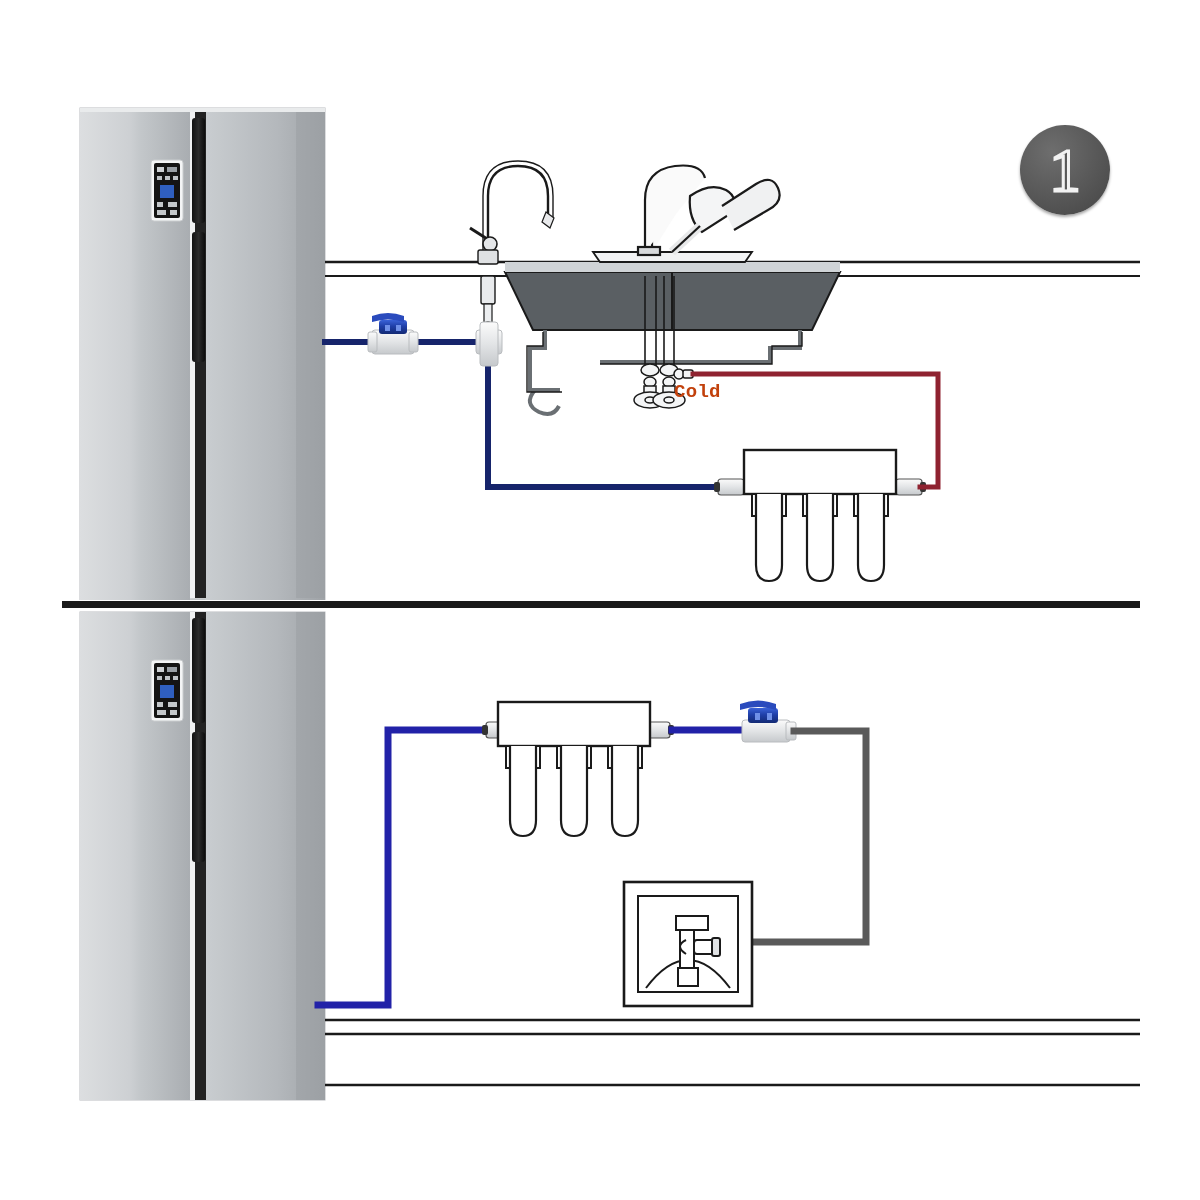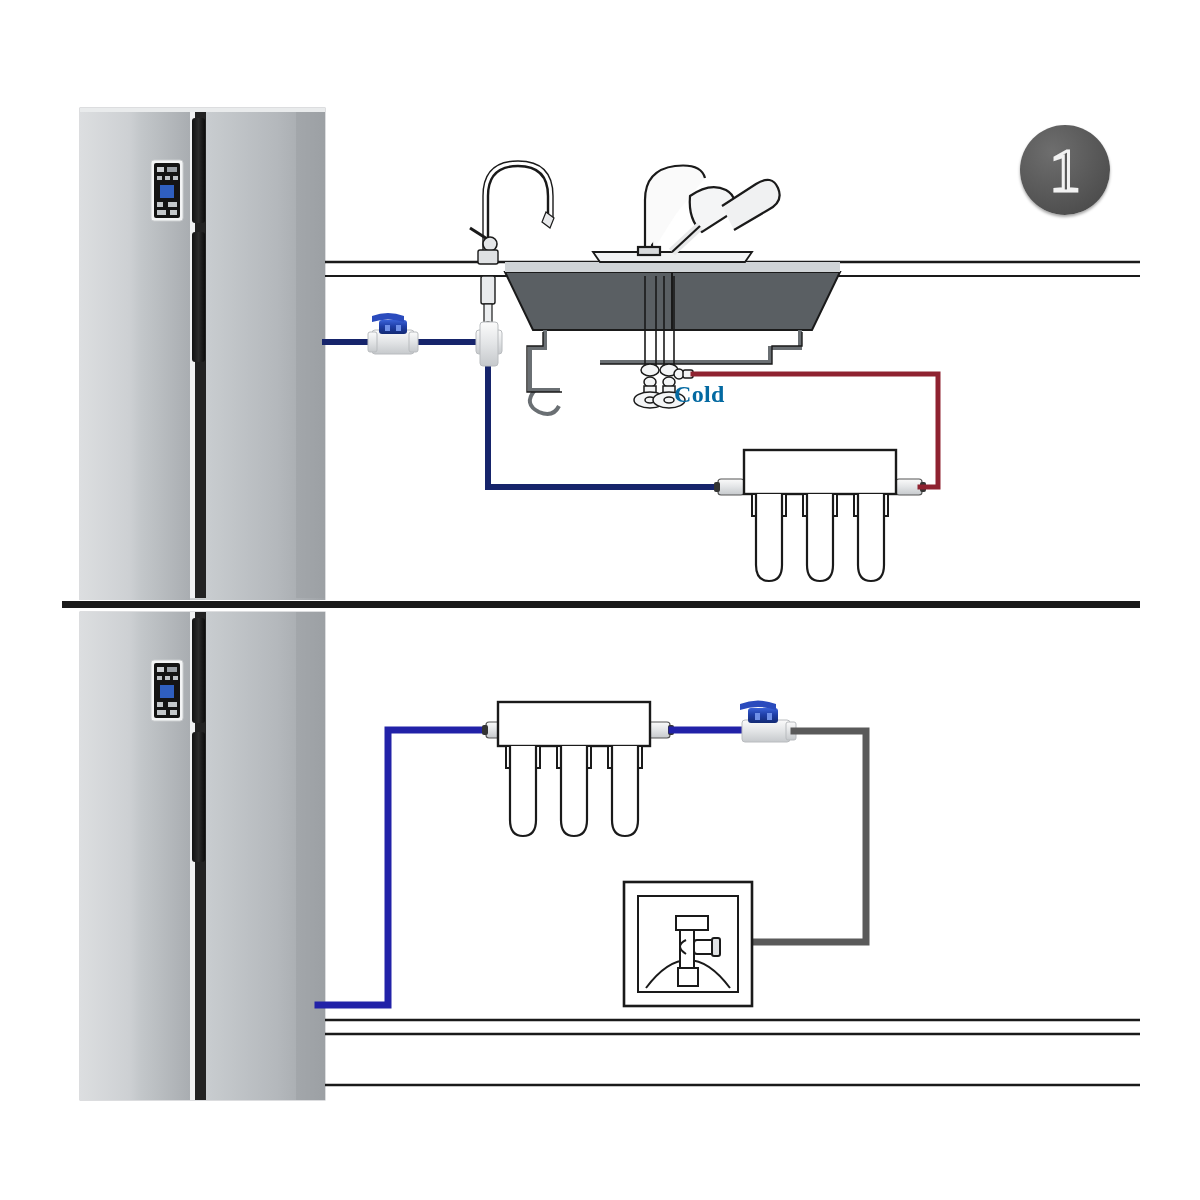"Cold" .cold-label { color: #0369a1 -> #c2410c; font-family: Liberation Serif, serif -> Liberation Mono, monospace; font-size: 24px -> 19px }
